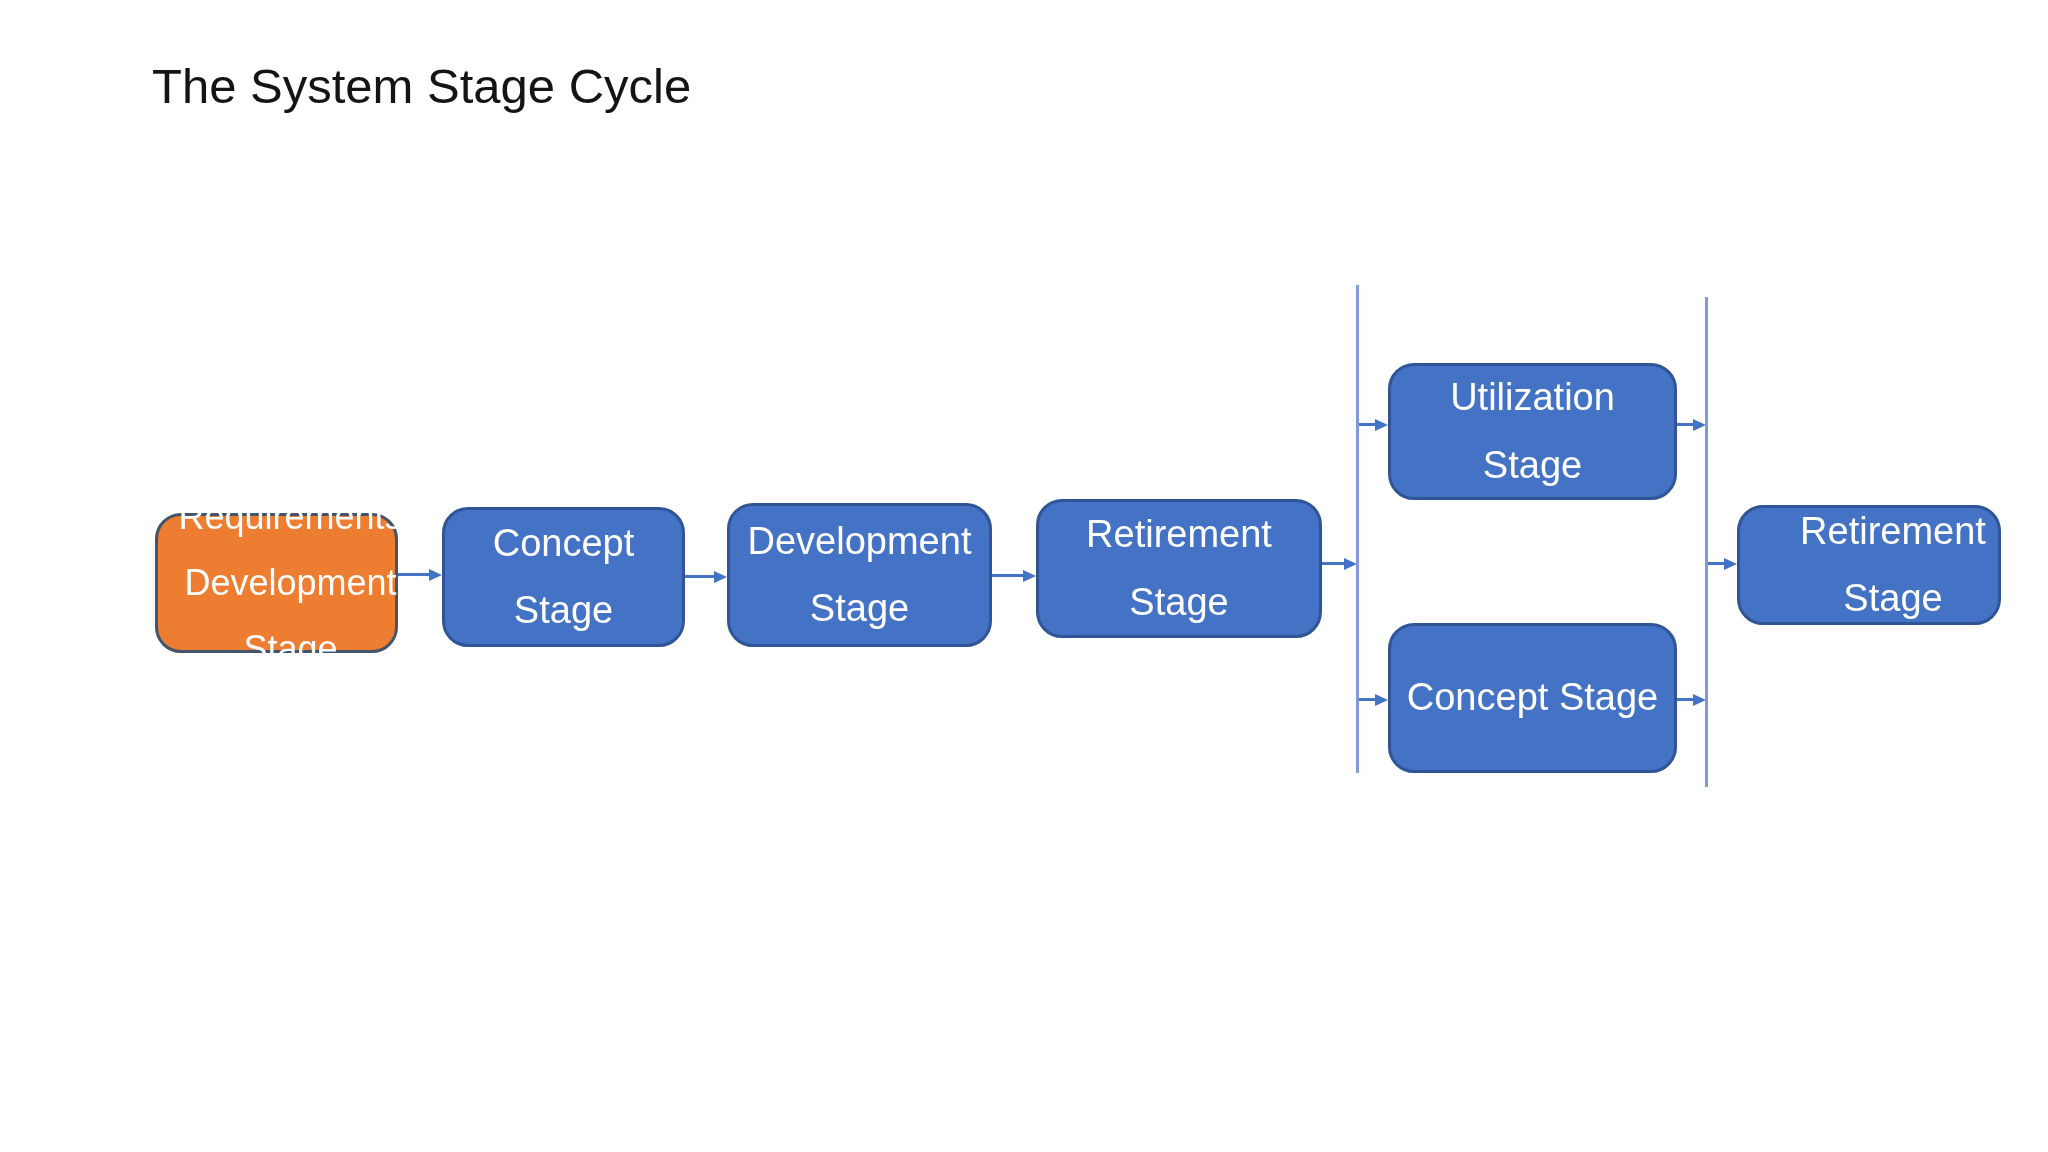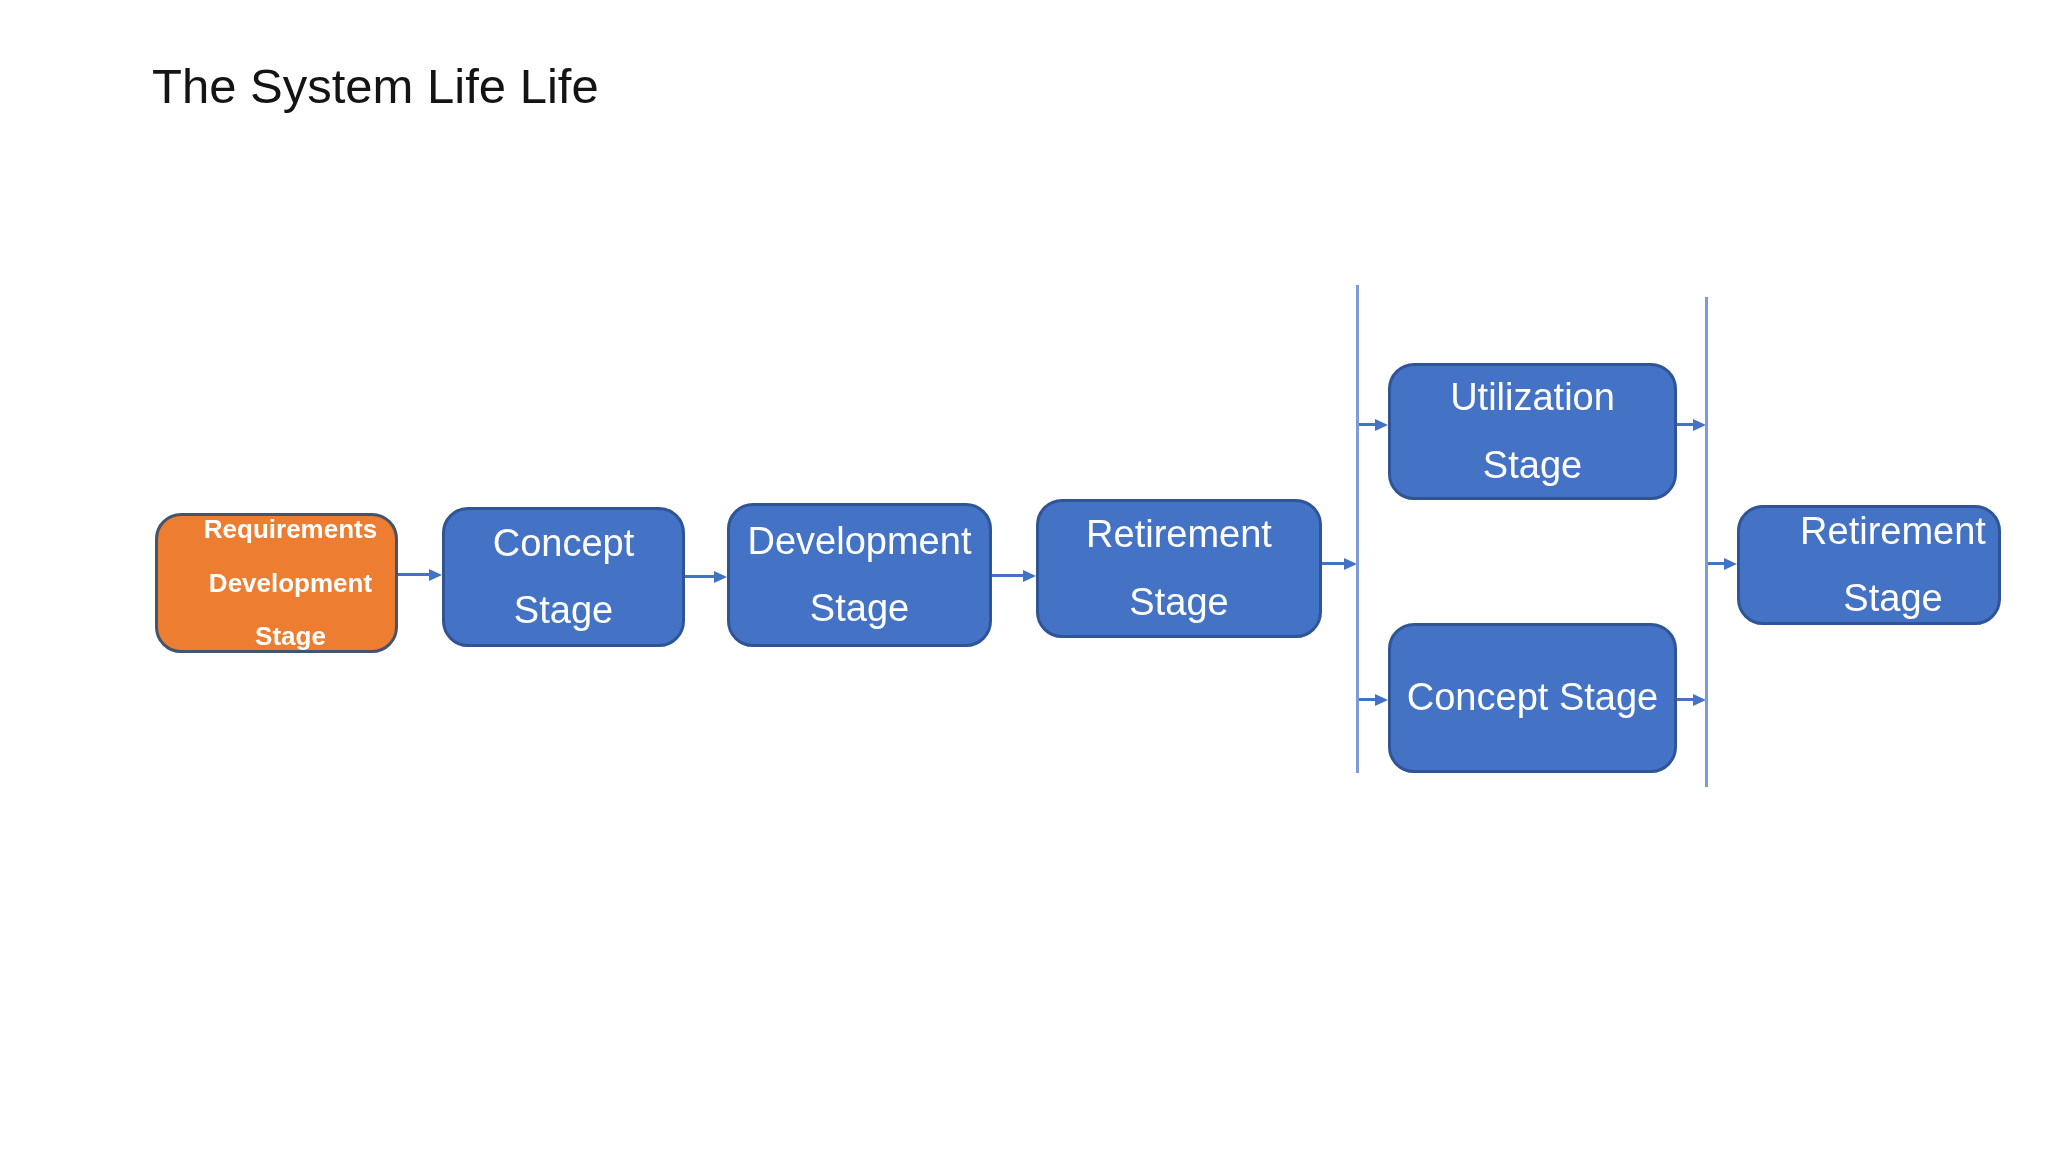"The System Life Life" h1.title { text: Life Life -> Stage Cycle }
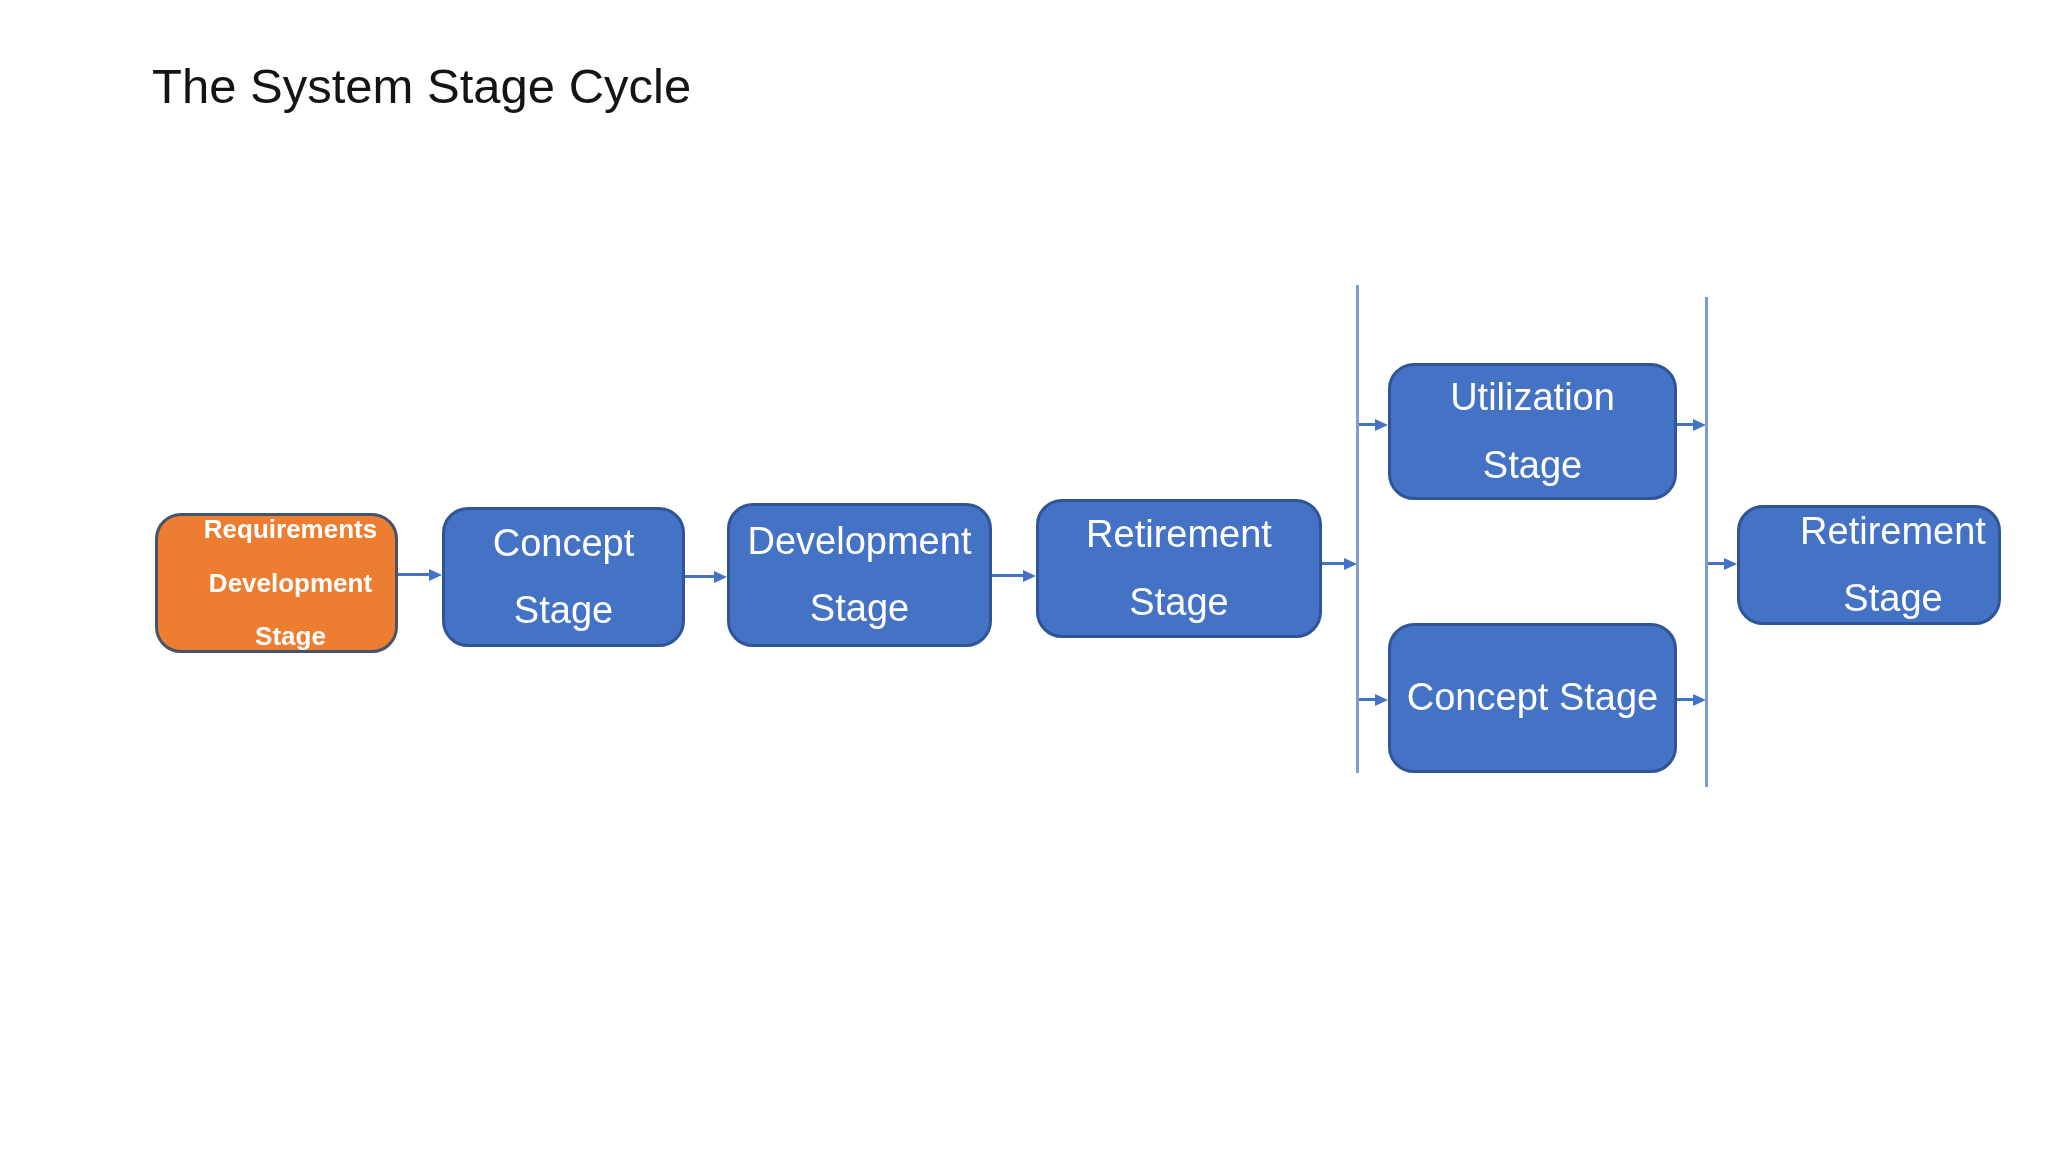"Requirements" .stage.orange { font-size: 26px -> 36px; font-weight: 700 -> 400 }
